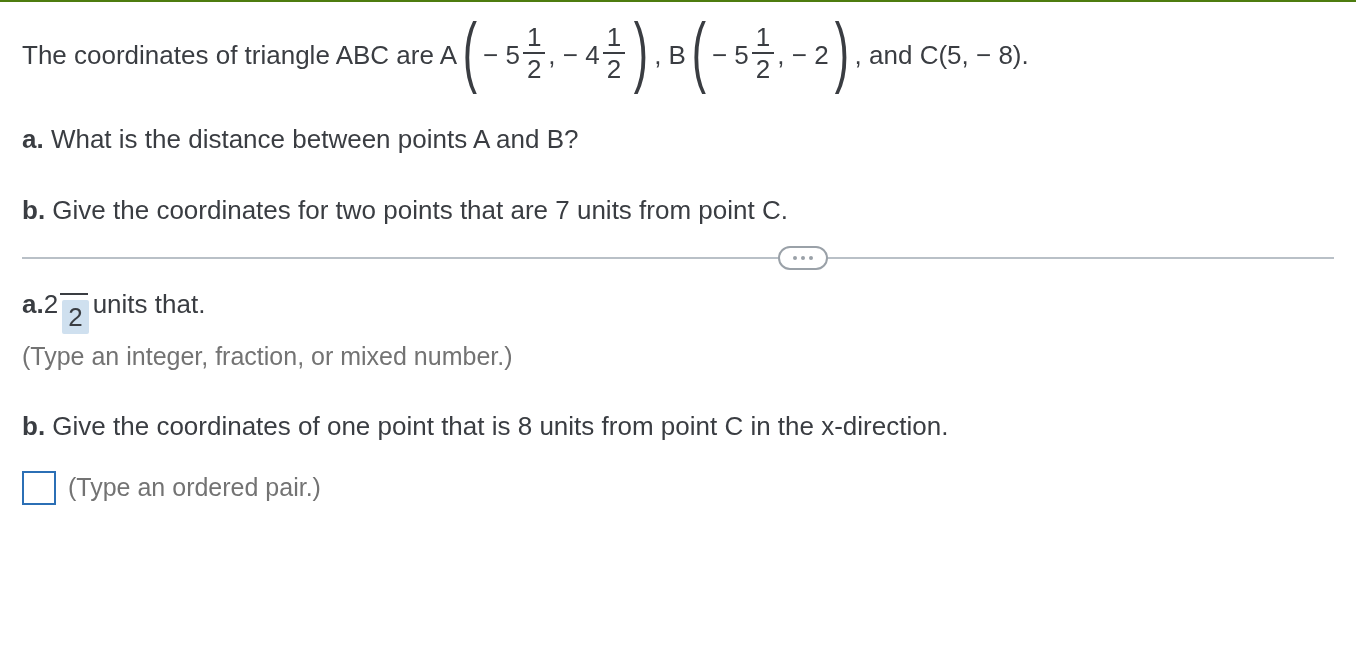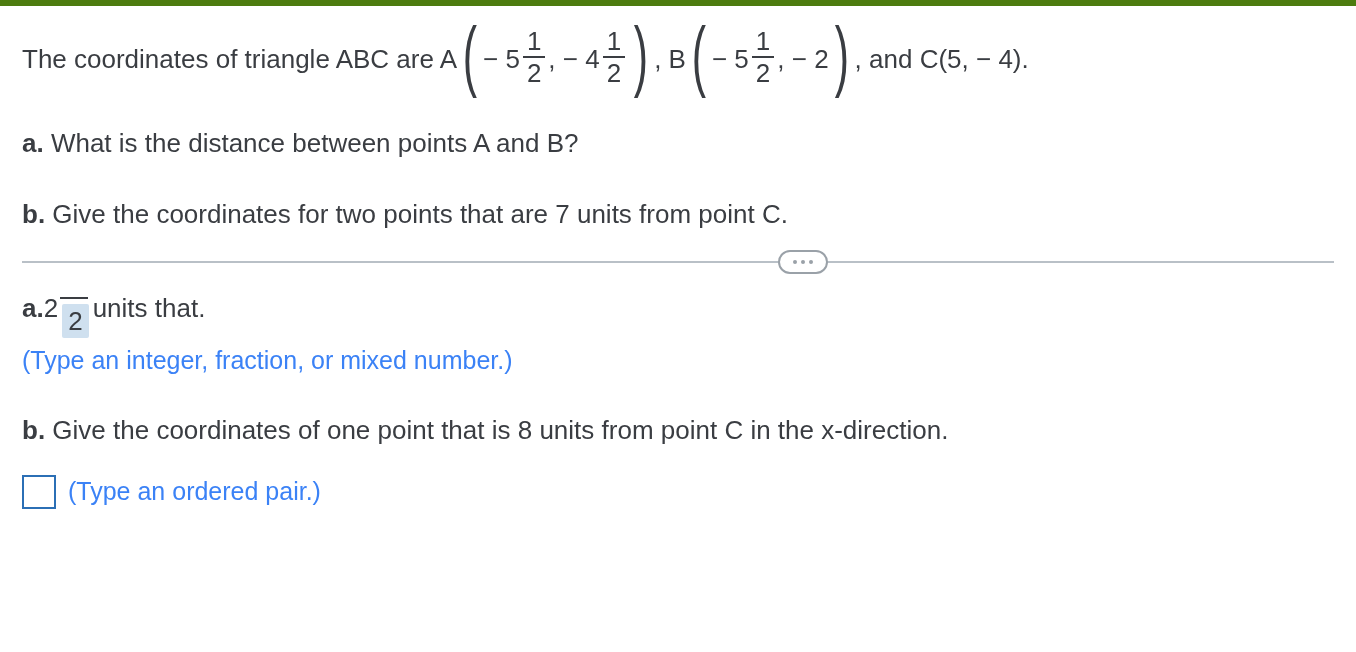"The coordinates of triangle ABC" .page { border-top: 6px solid #4d7c0f -> 2px solid #4d7c0f }
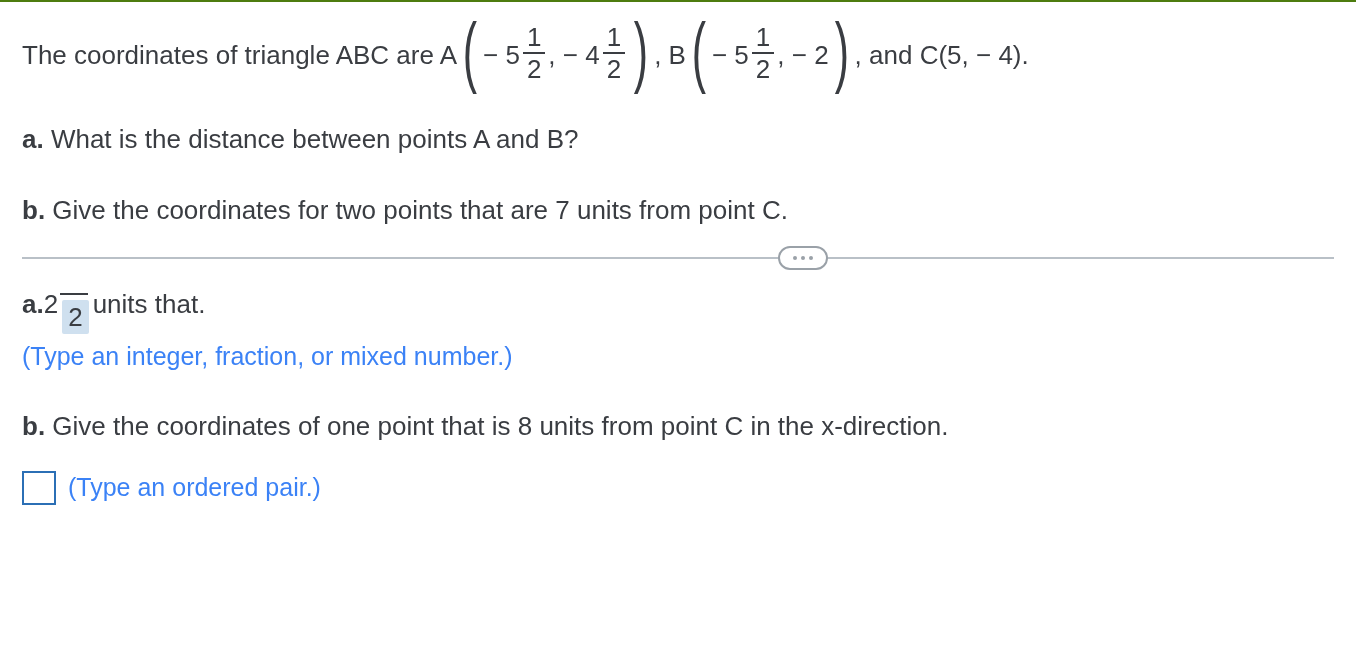", and C(5, − 4)." span { text: 4 -> 8 }
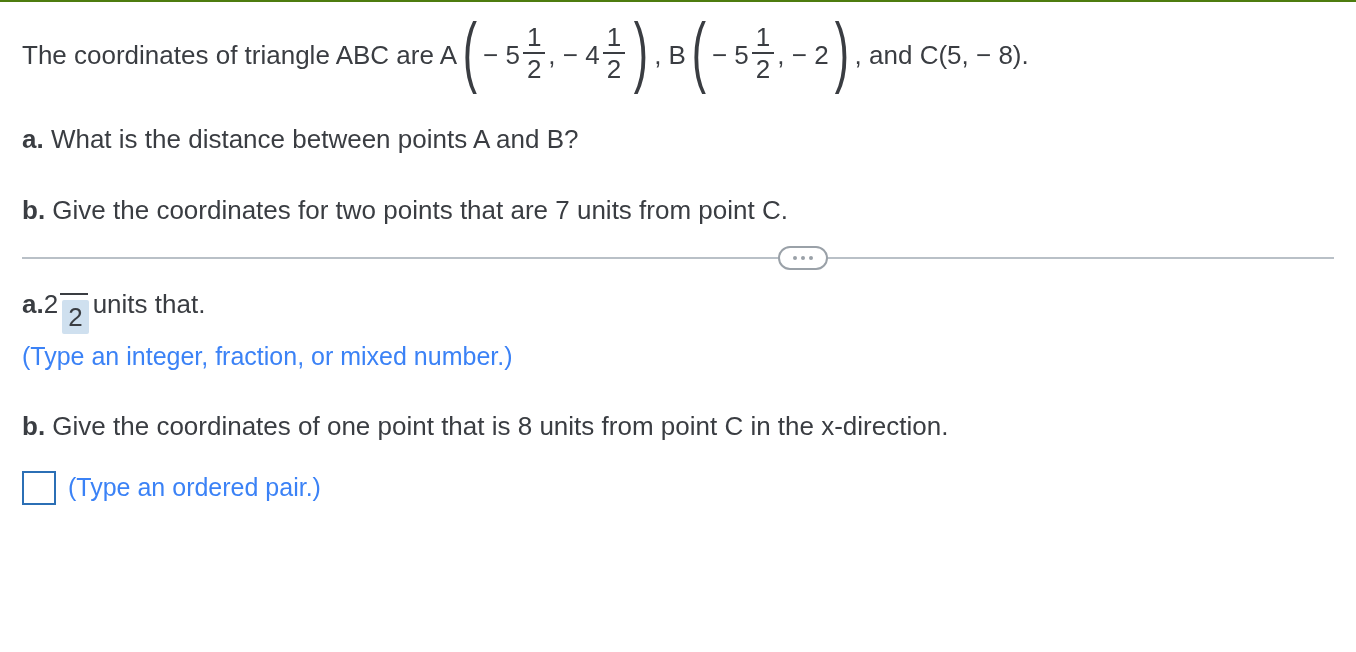"(Type an integer, fraction, or" .hint-text { color: #3b82f6 -> #737373 }
